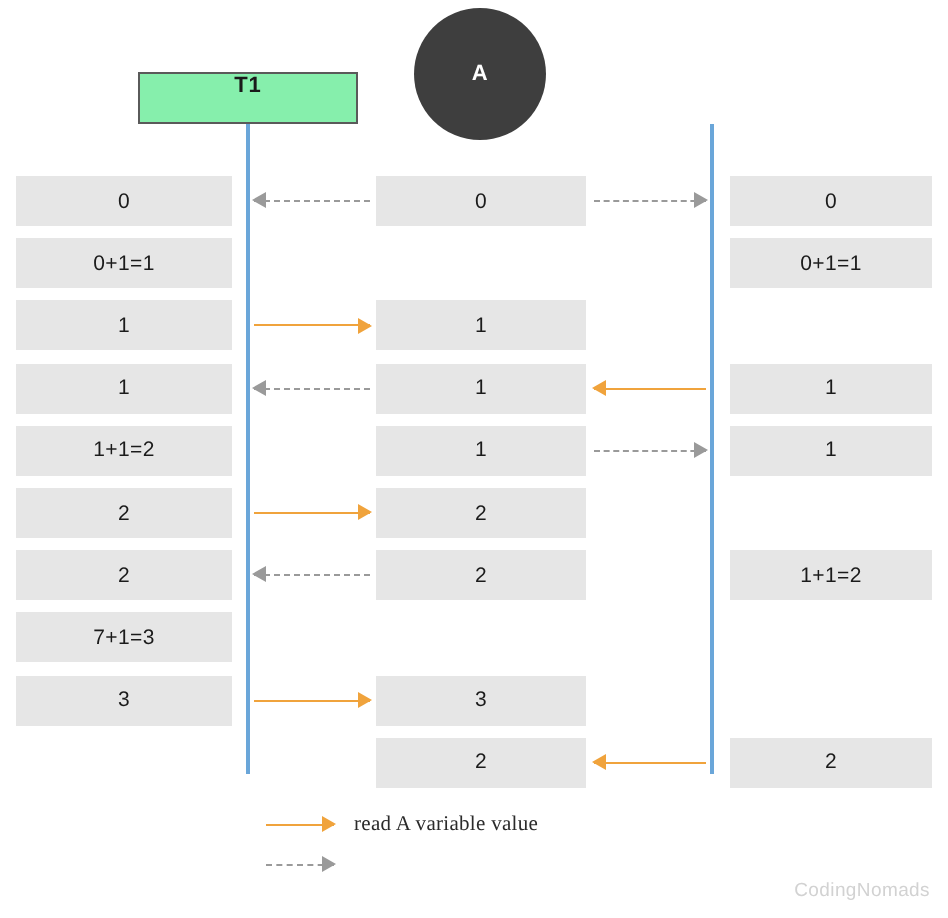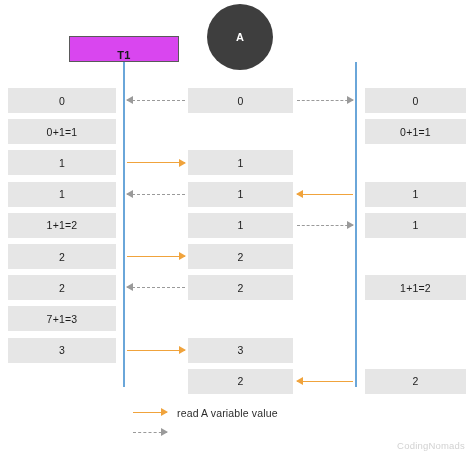"T1" .thread-box { align-items: flex-end -> flex-start; background: #d946ef -> #86efac }
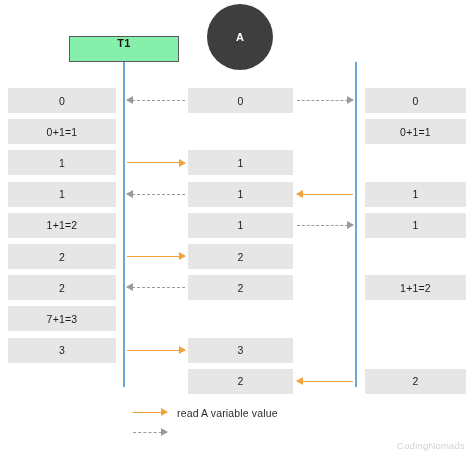"read A variable value" .legend-label { font-family: none -> Liberation Serif, serif }
